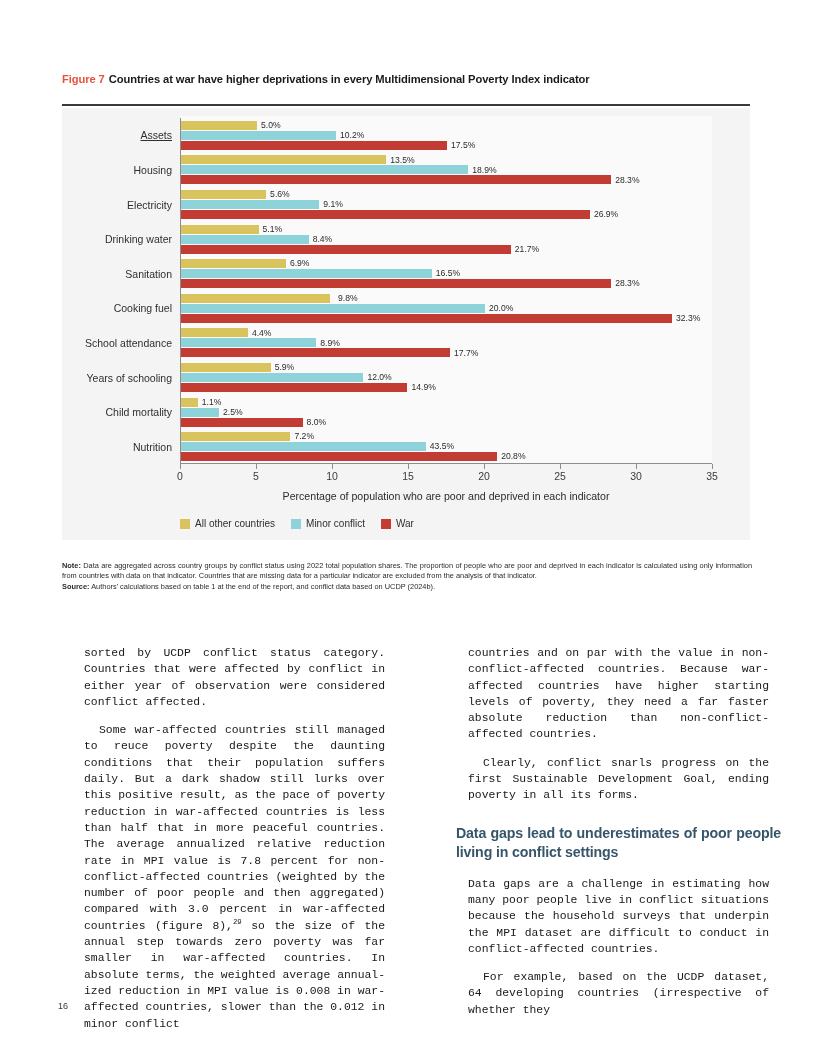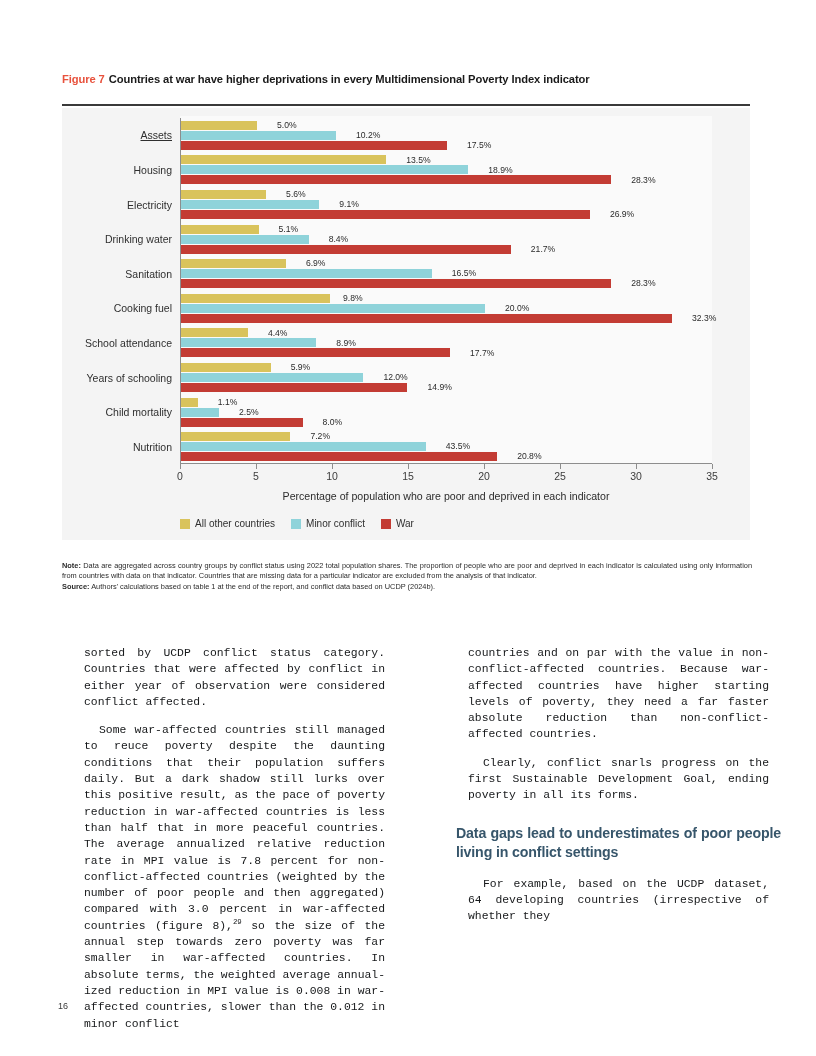"5.0%" .bar-val { margin-left: 16px -> none }
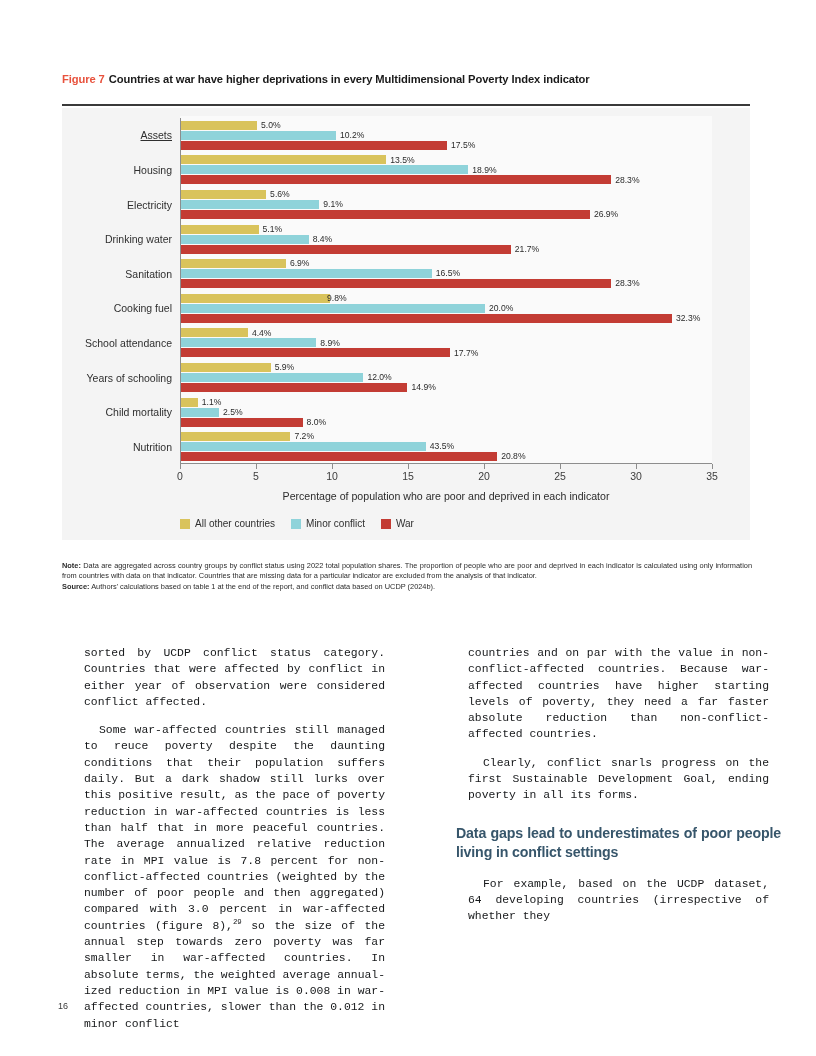"9.8%" div.bar-val { left: 265px -> 276px }
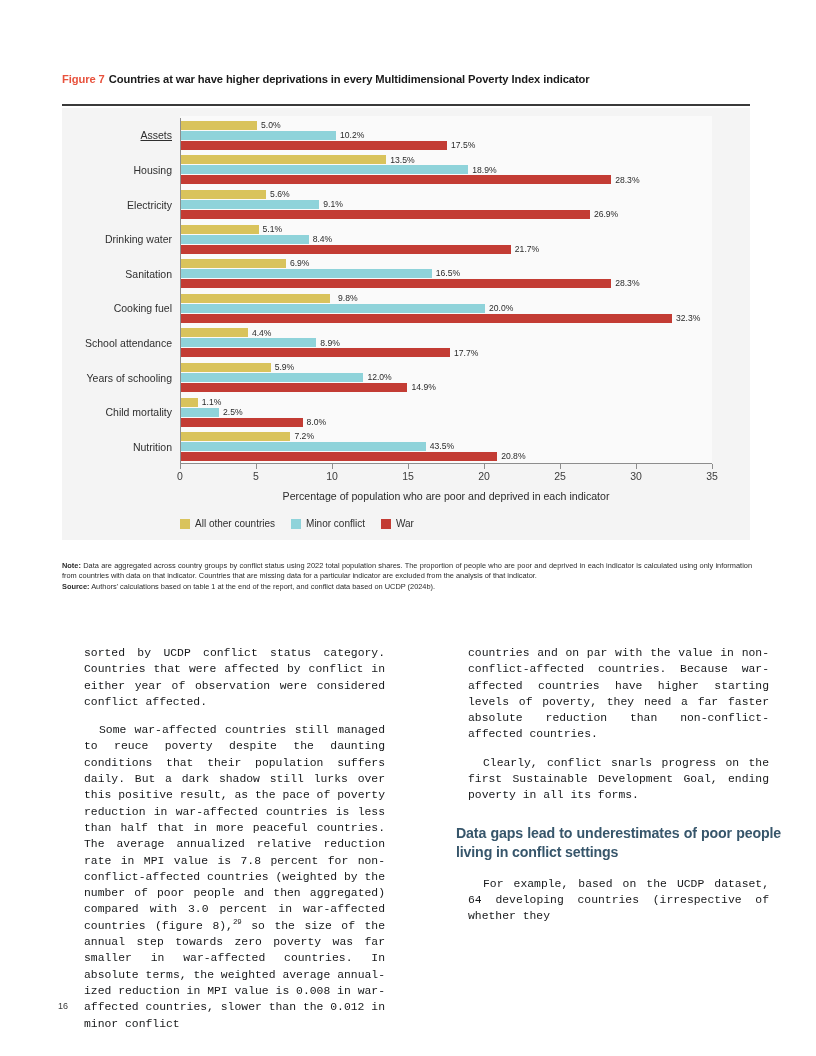"Data gaps are a challenge" p { html: none -> <p>Data gaps are a challenge in estimating how many poor people live in conflict situations because the household surveys that underpin the MPI dataset are difficult to conduct in conflict-affected countries.</p> }
